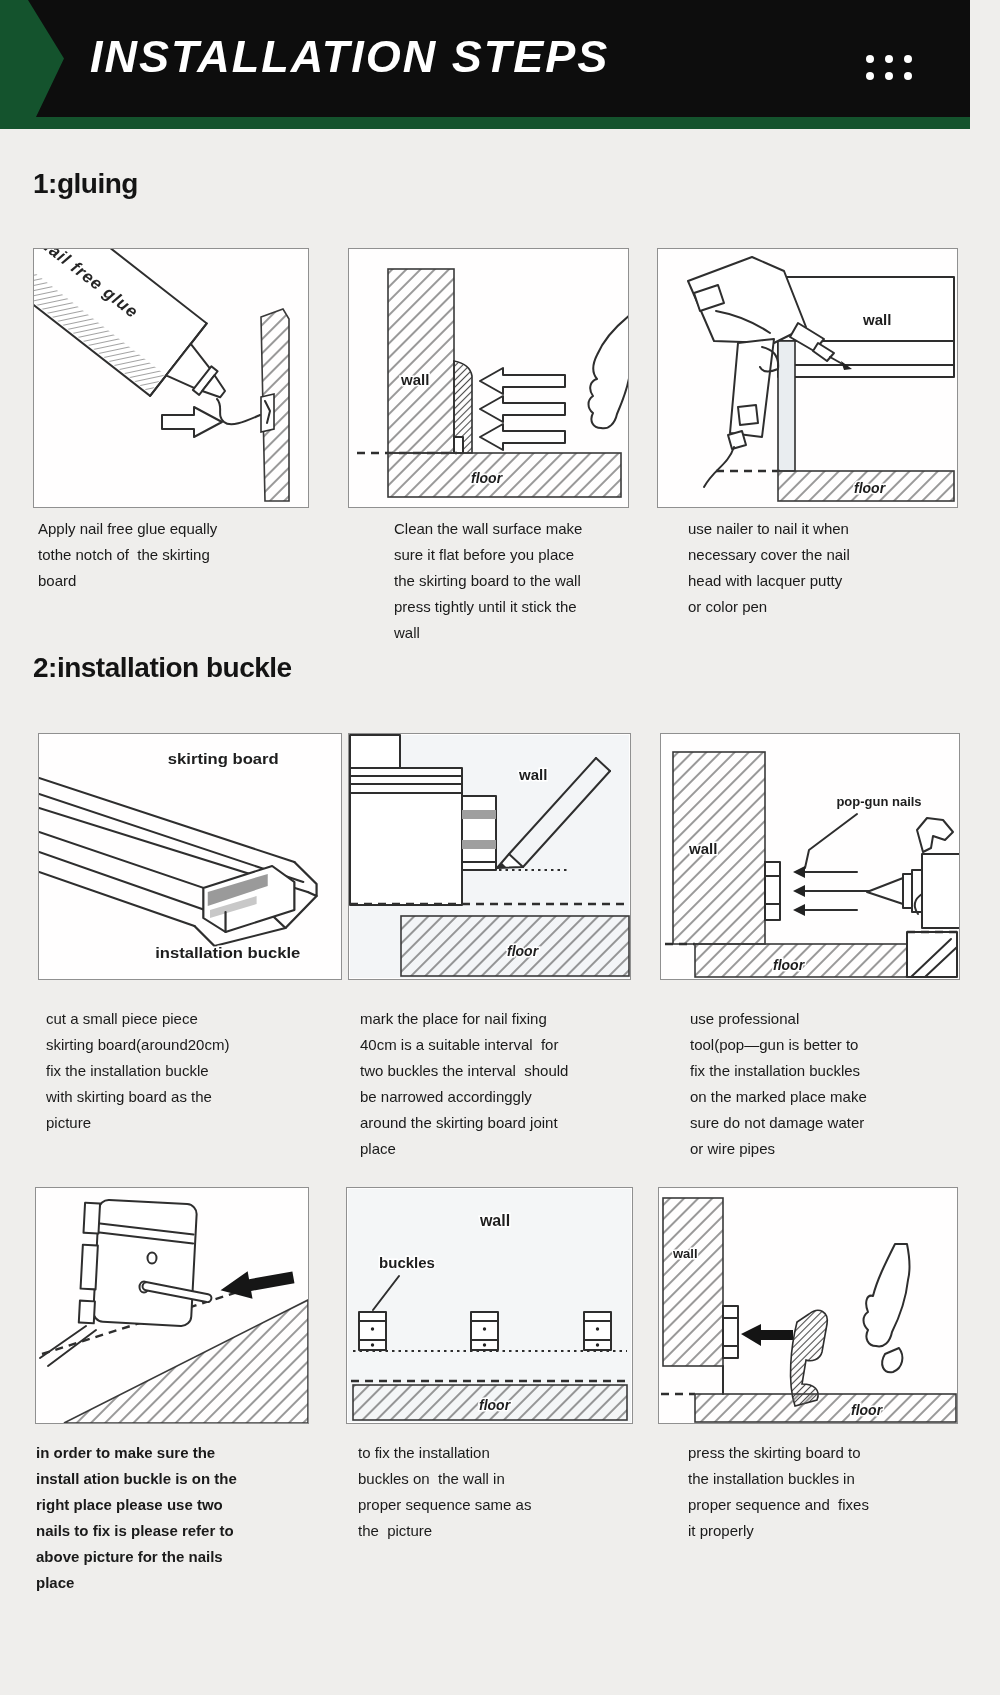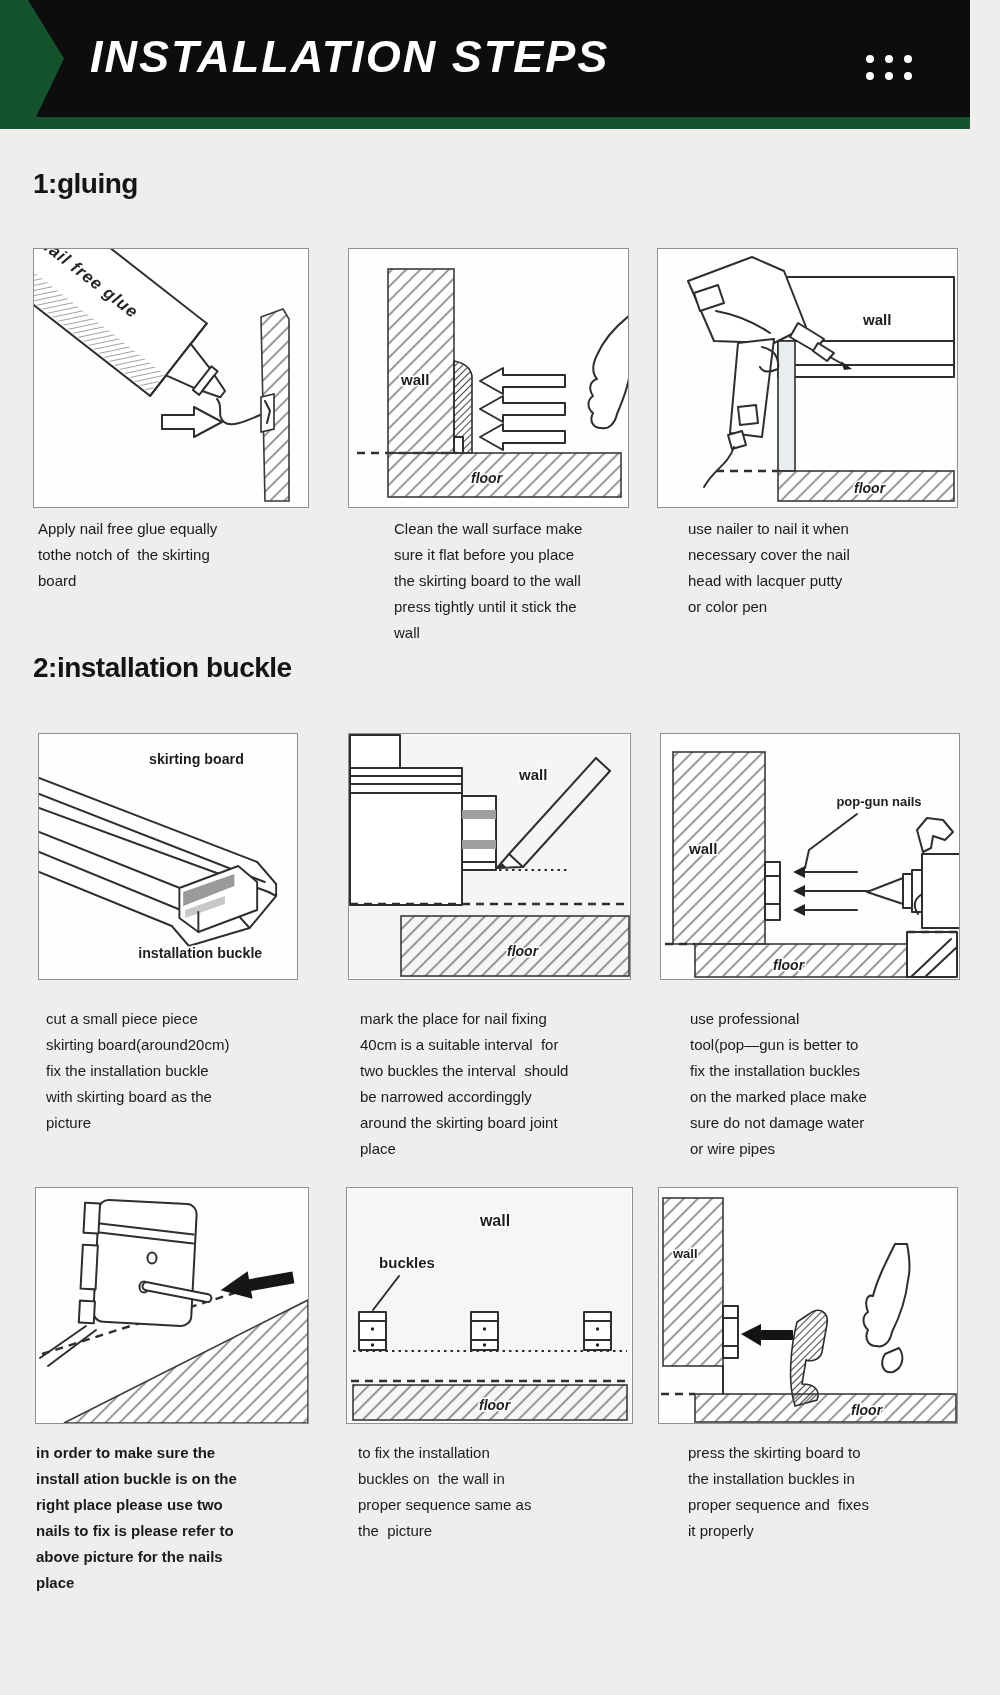"skirting board" div.panel { width: 260px -> 304px }
